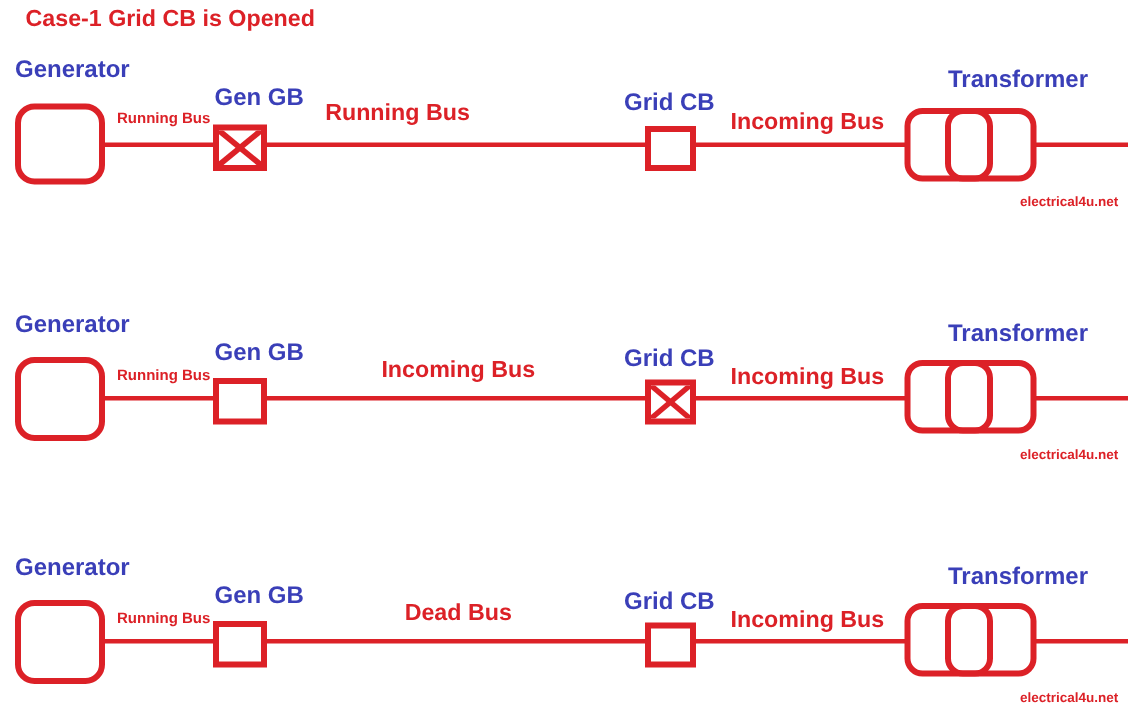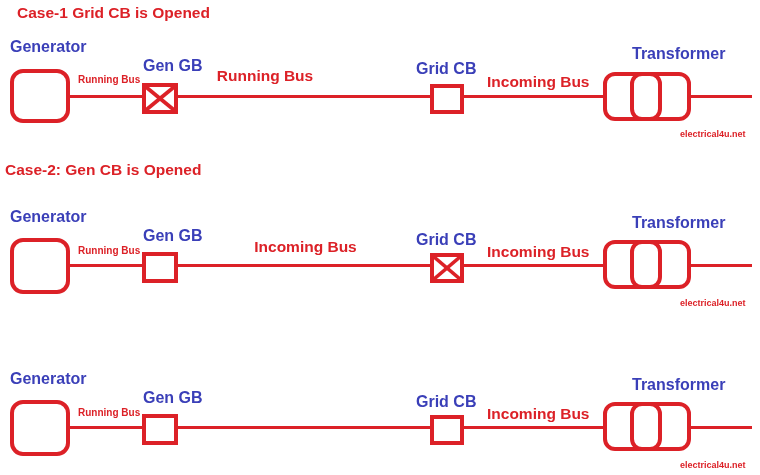"Case-2: Gen CB is Opened" div.case-title { html: <div>Case-2: Gen CB is Opened</div> -> none }
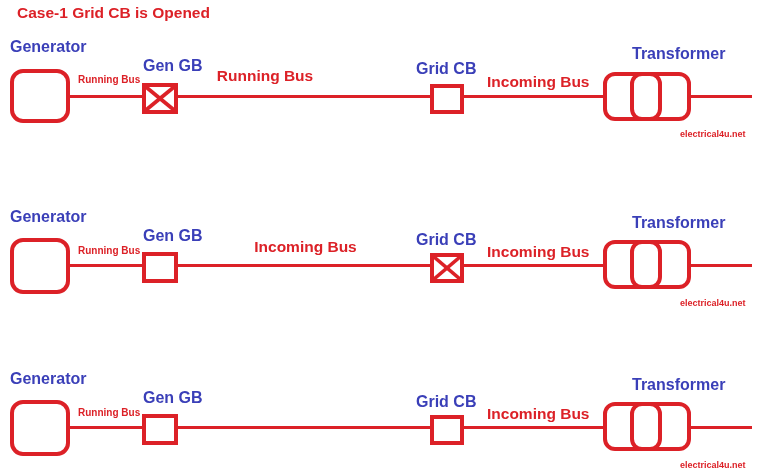"Dead Bus" div.bus-label { html: none -> <div>Dead Bus</div> }
